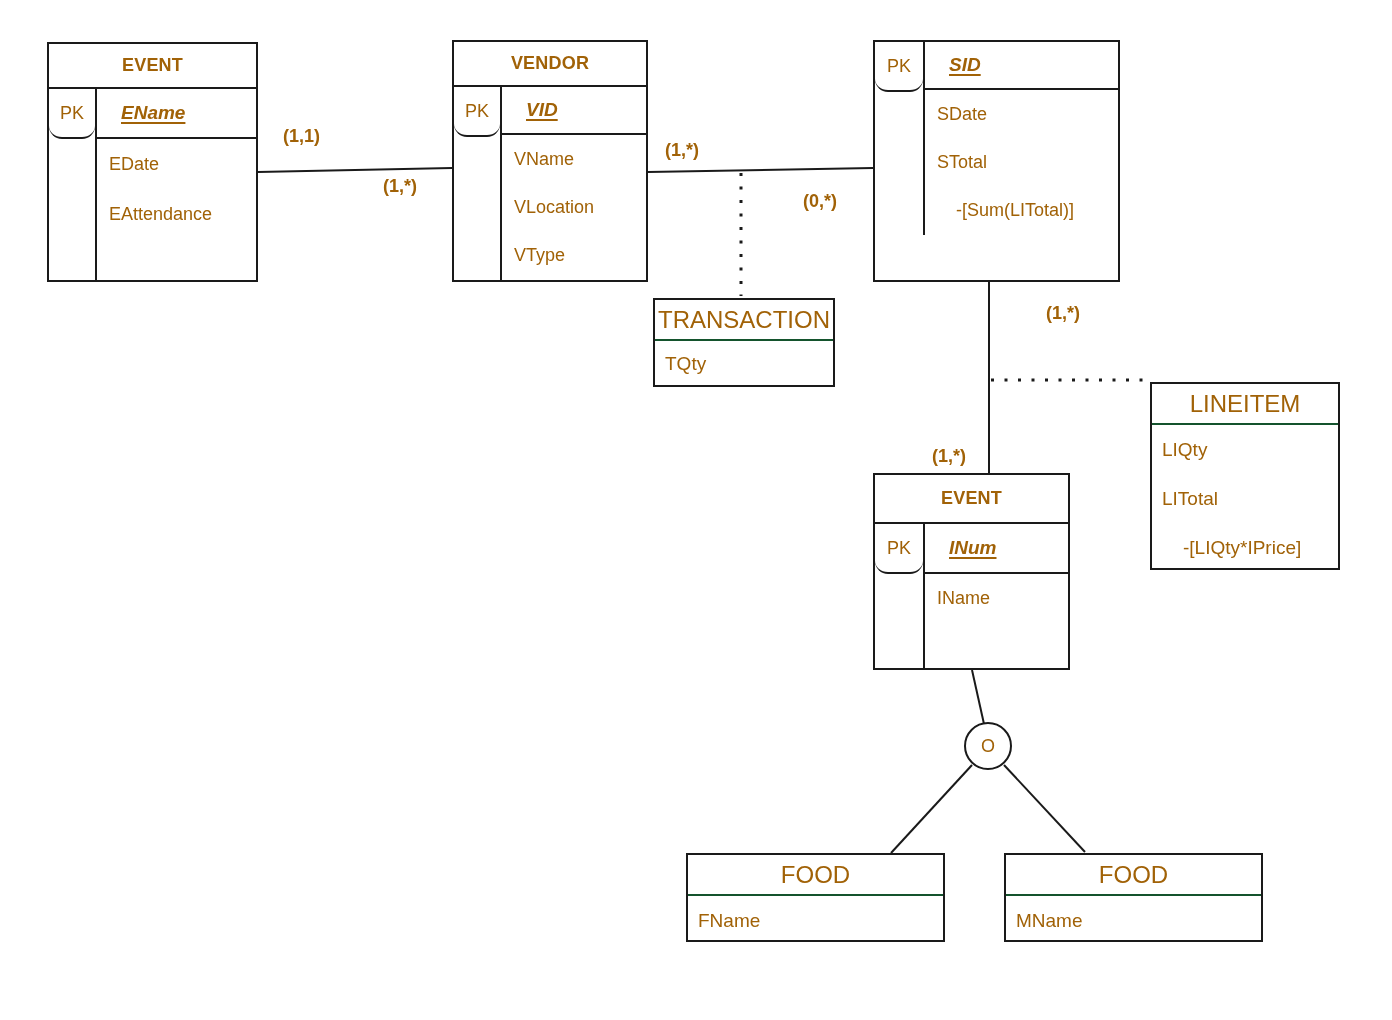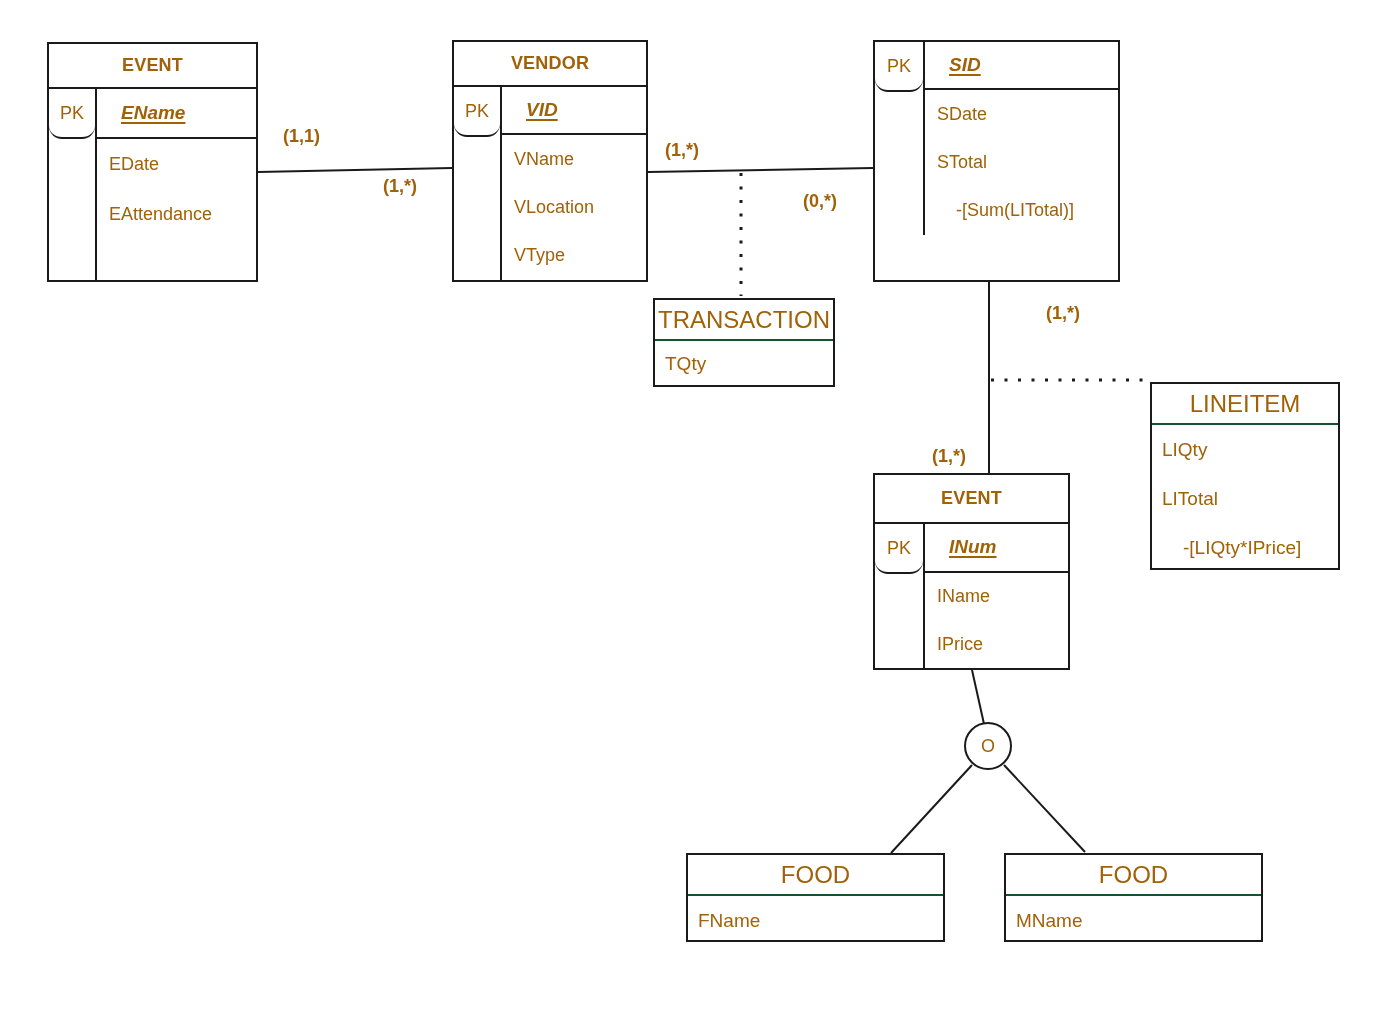"IPrice" div.attr { html: <div>IPrice</div> -> none }
